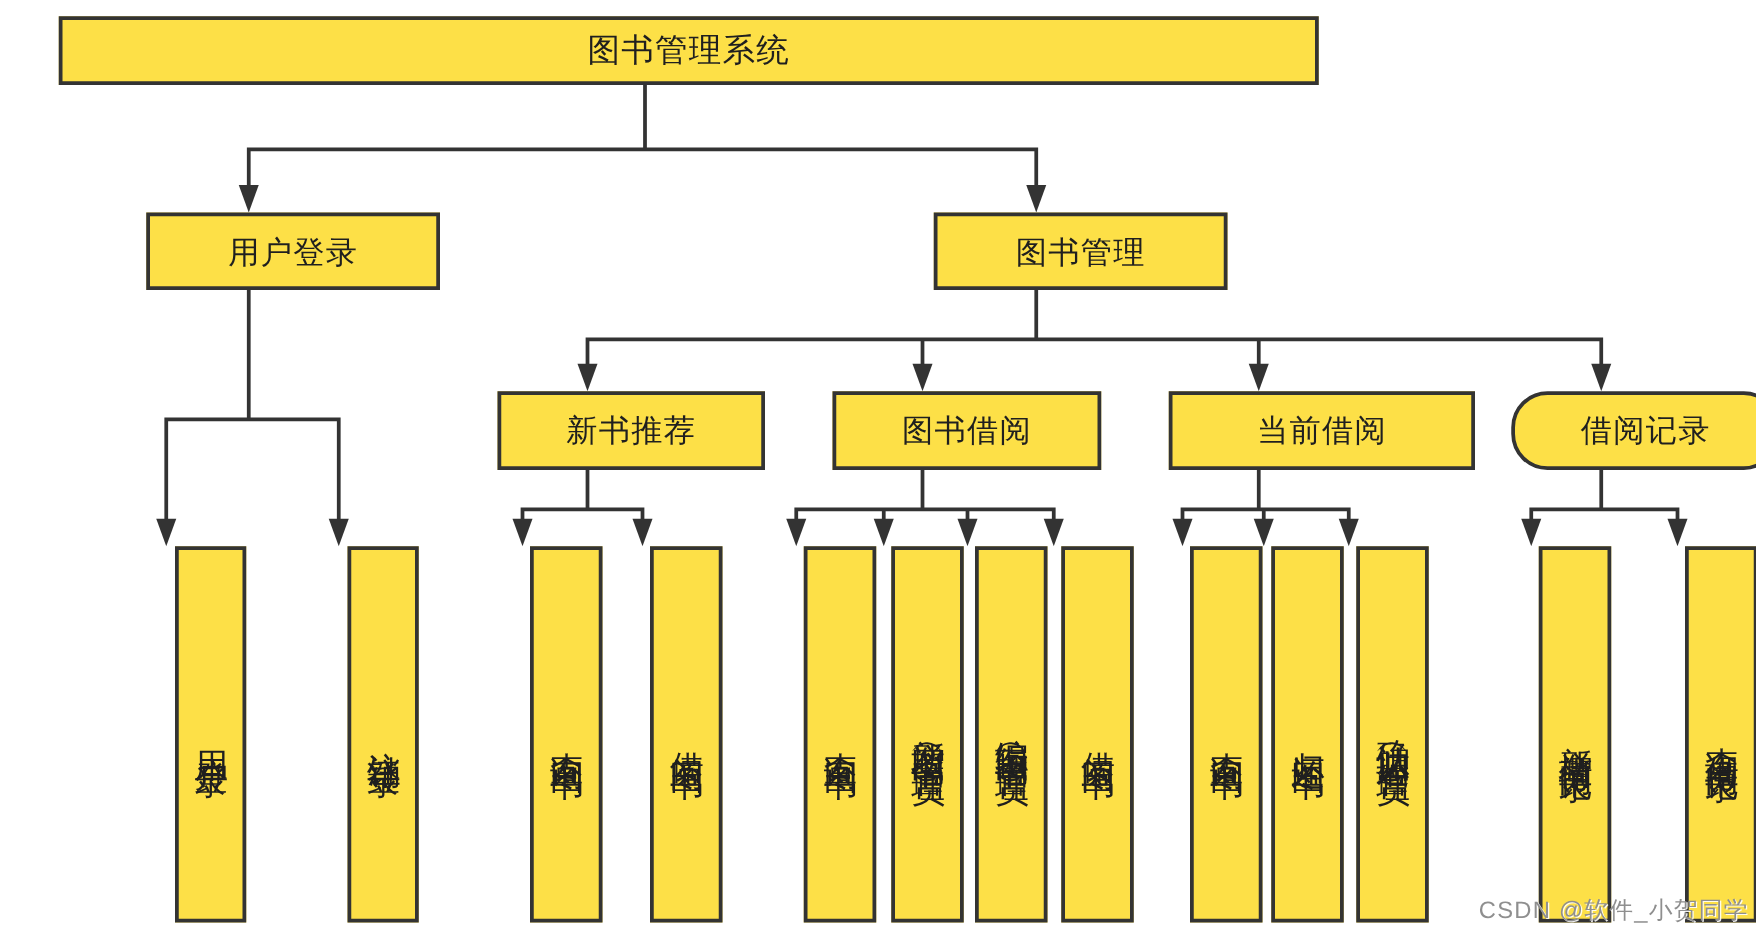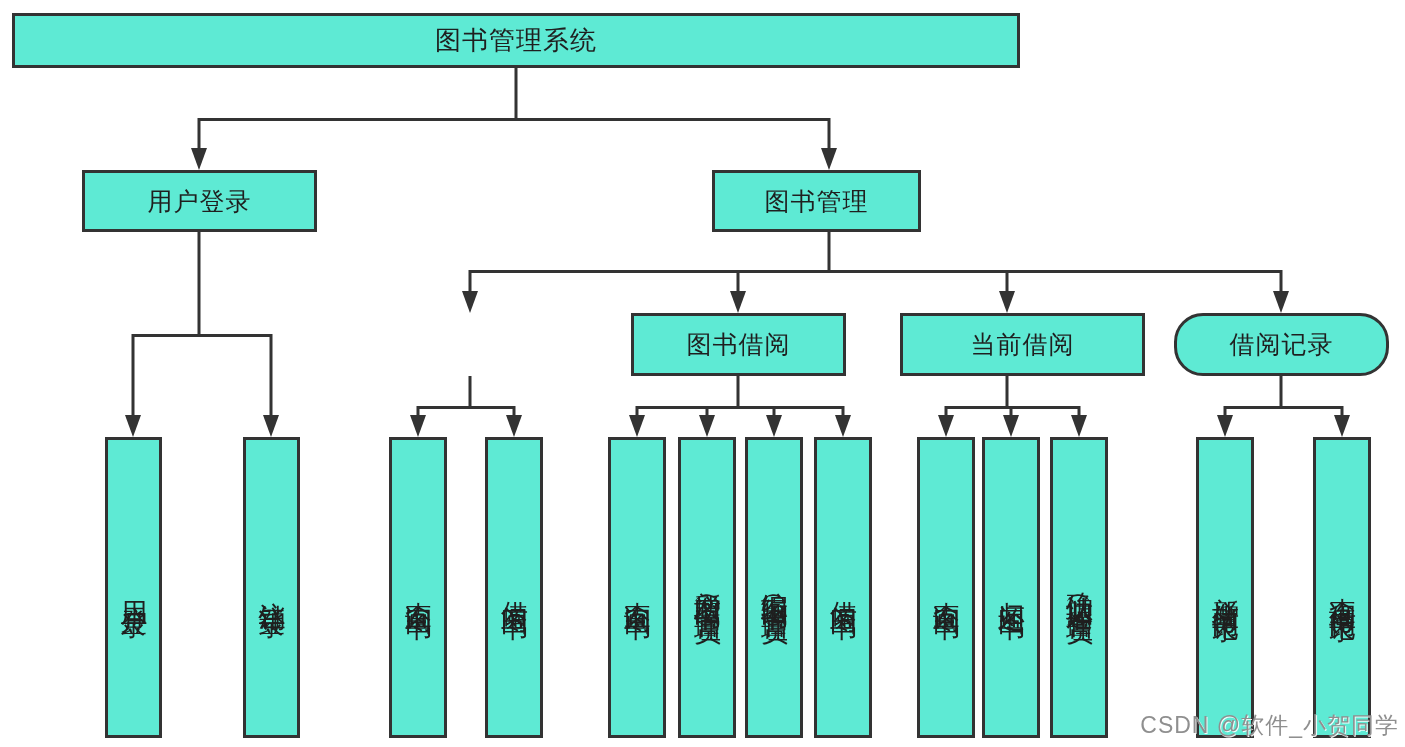"图书管理系统" .node { background: #5eead4 -> #fde047; margin-left: none -> 35px }
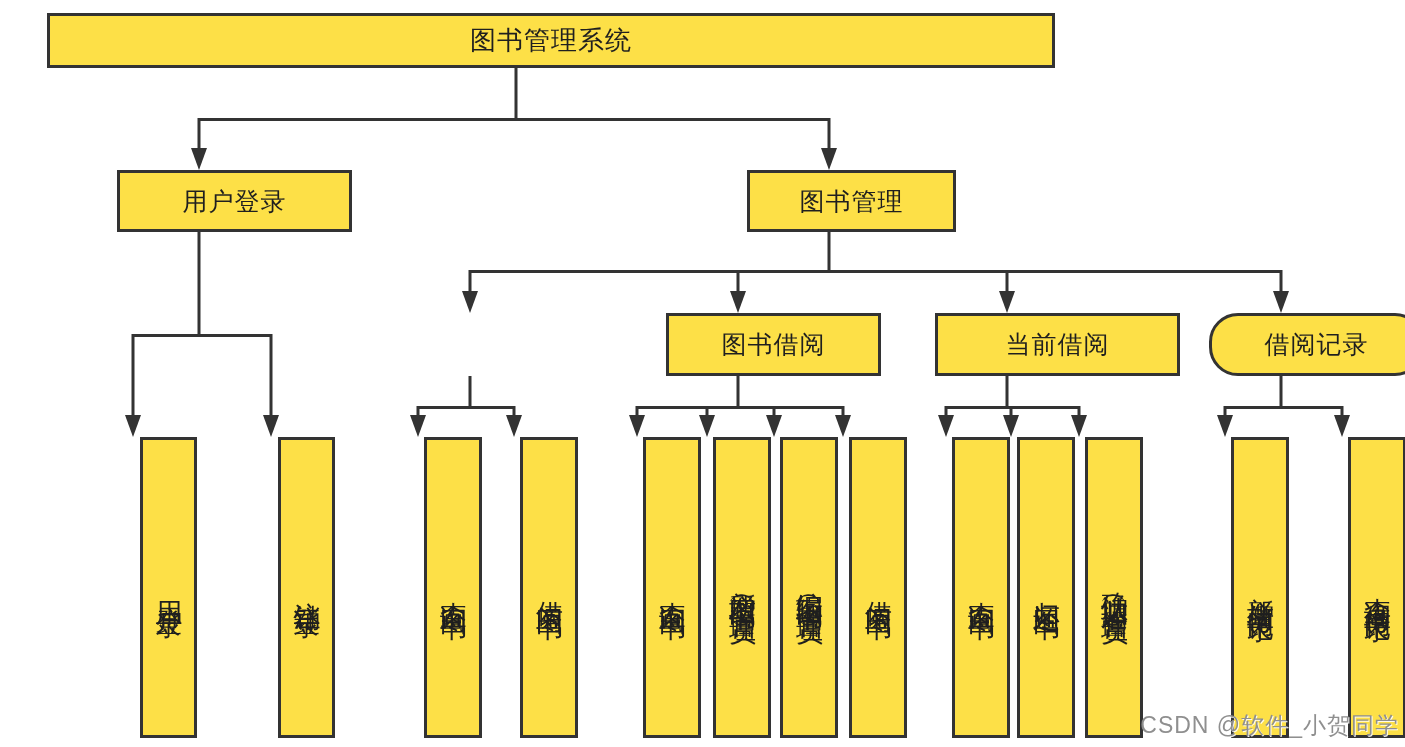"图书管理" div.node { width: 209px -> 235px }
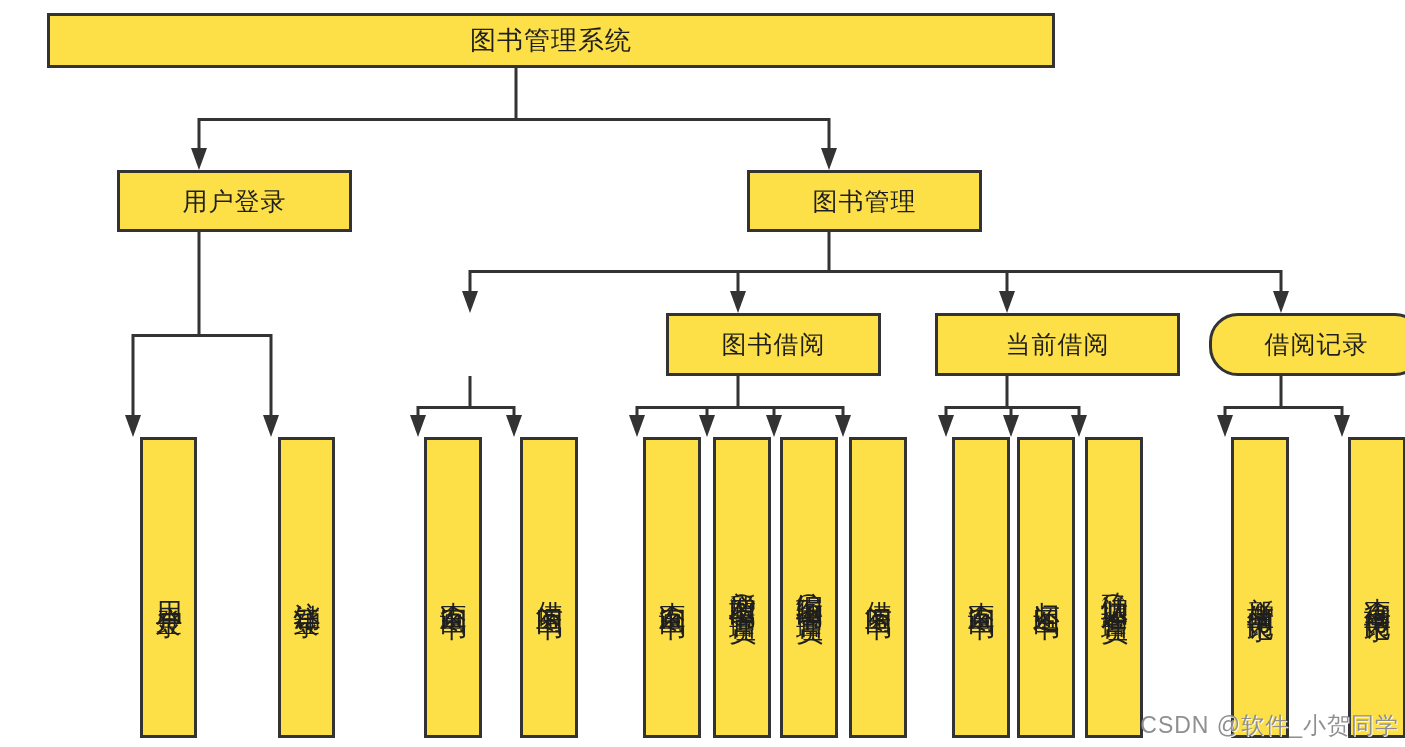"新书推荐" div.node { html: none -> <div>新书推荐</div> }
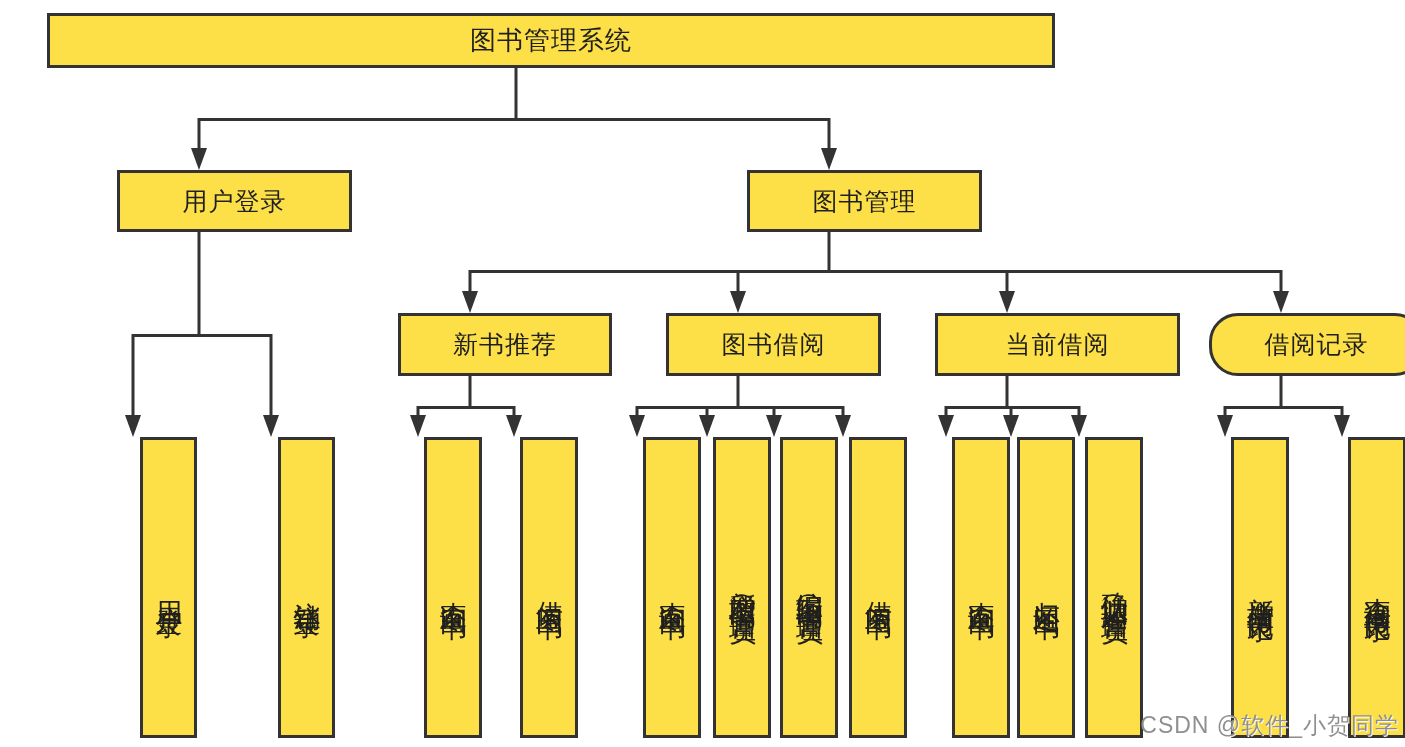"CSDN @软件_小贺同学" .watermark { font-size: 23px -> 19px }
